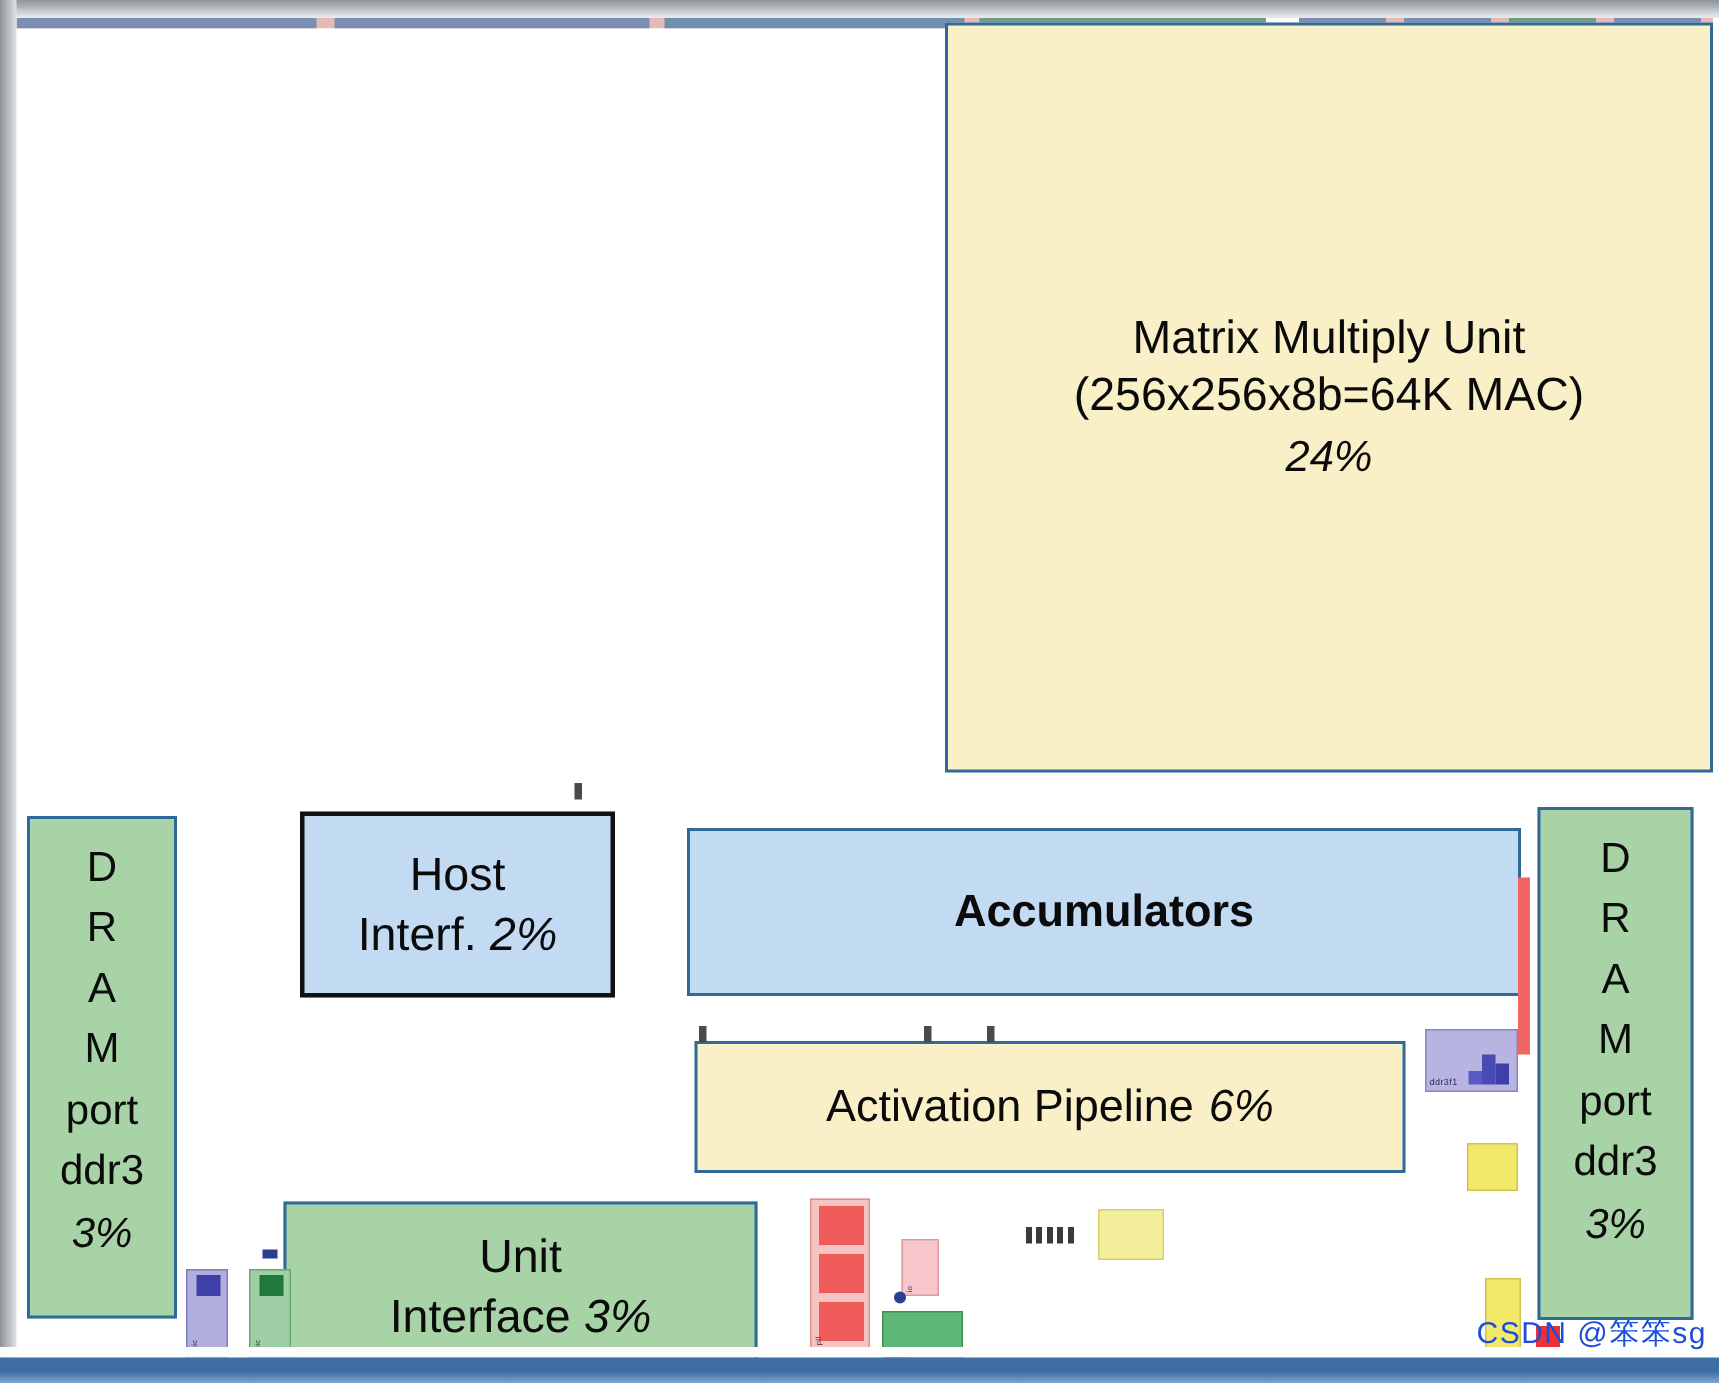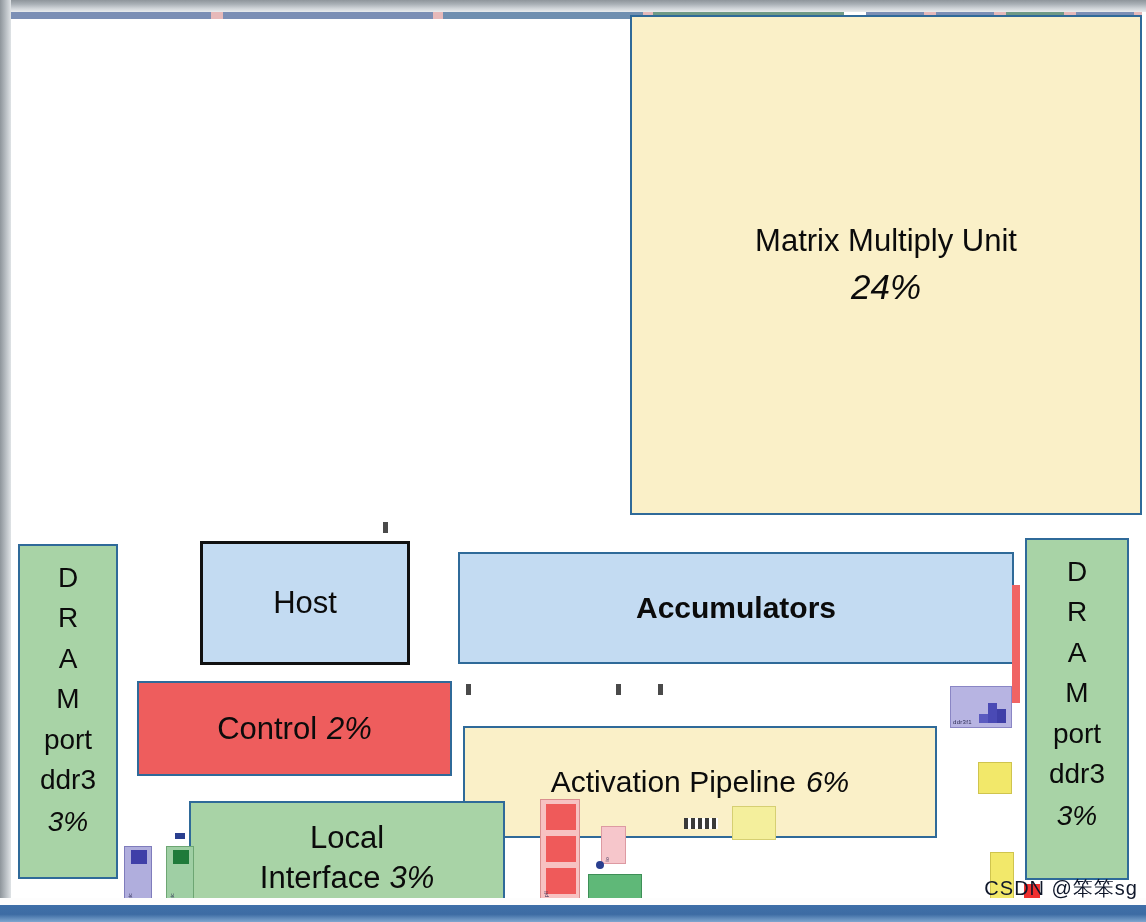"(256x256x8b=64K MAC)" span.ln { html: none -> <span>(256x256x8b=64K MAC)</span> }
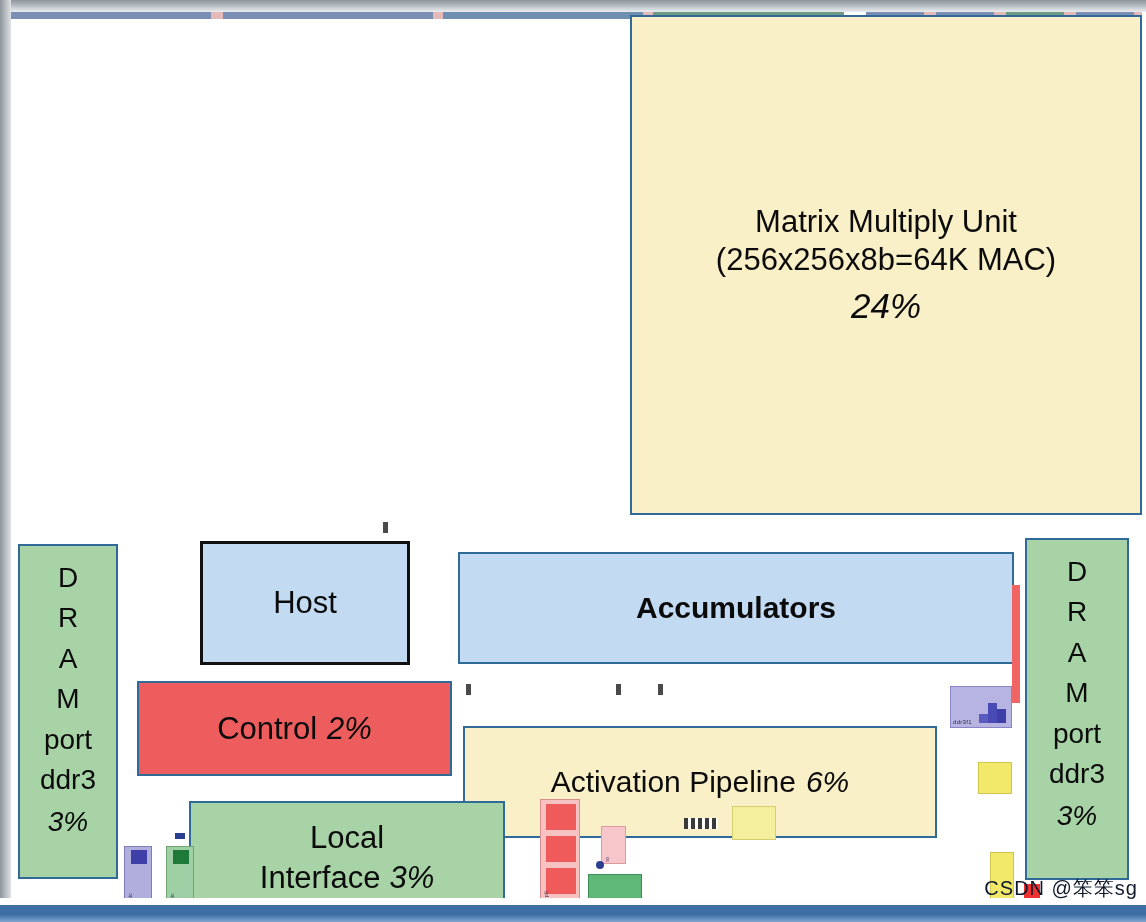"24%" #matrix-multiply-unit .pct { font-size: 35px -> 29px }
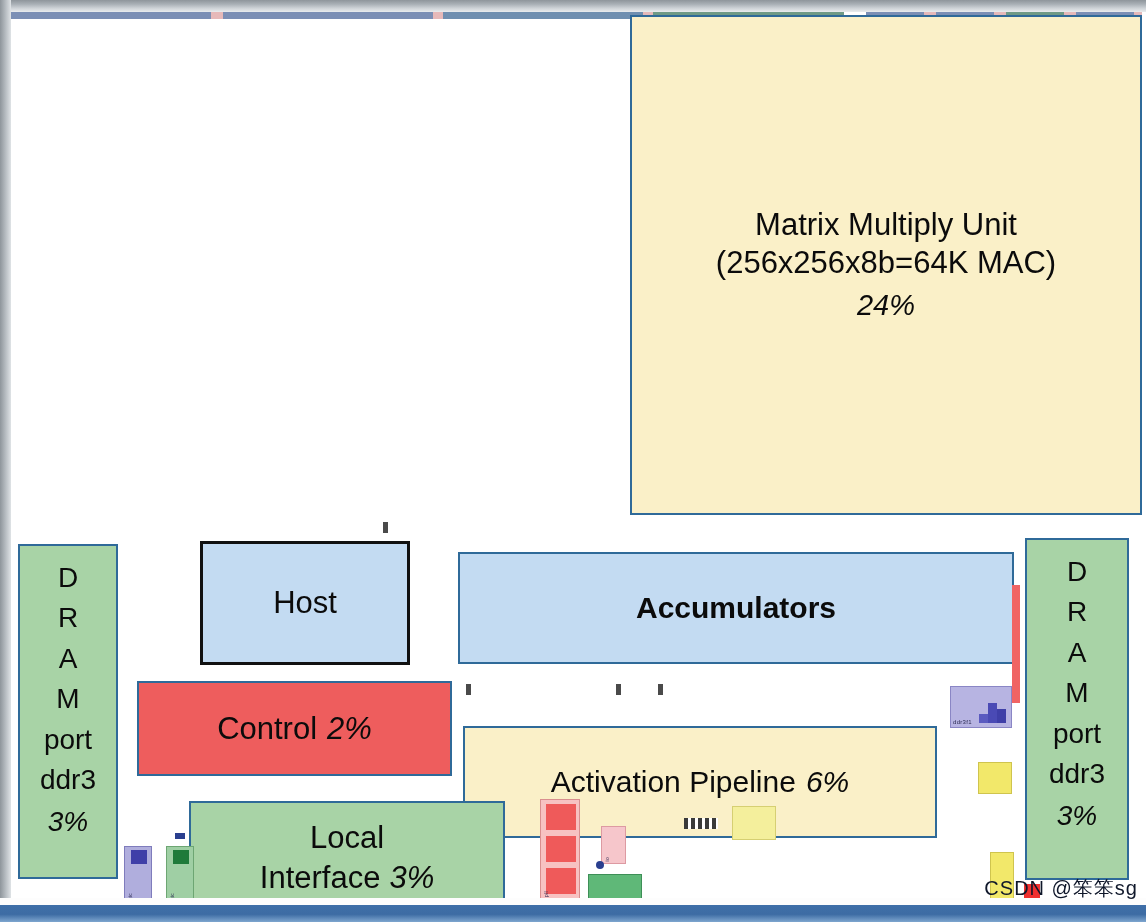"Interf. 2%" span.ln { html: none -> <span><span>Interf.</span><span>2%</span></span> }
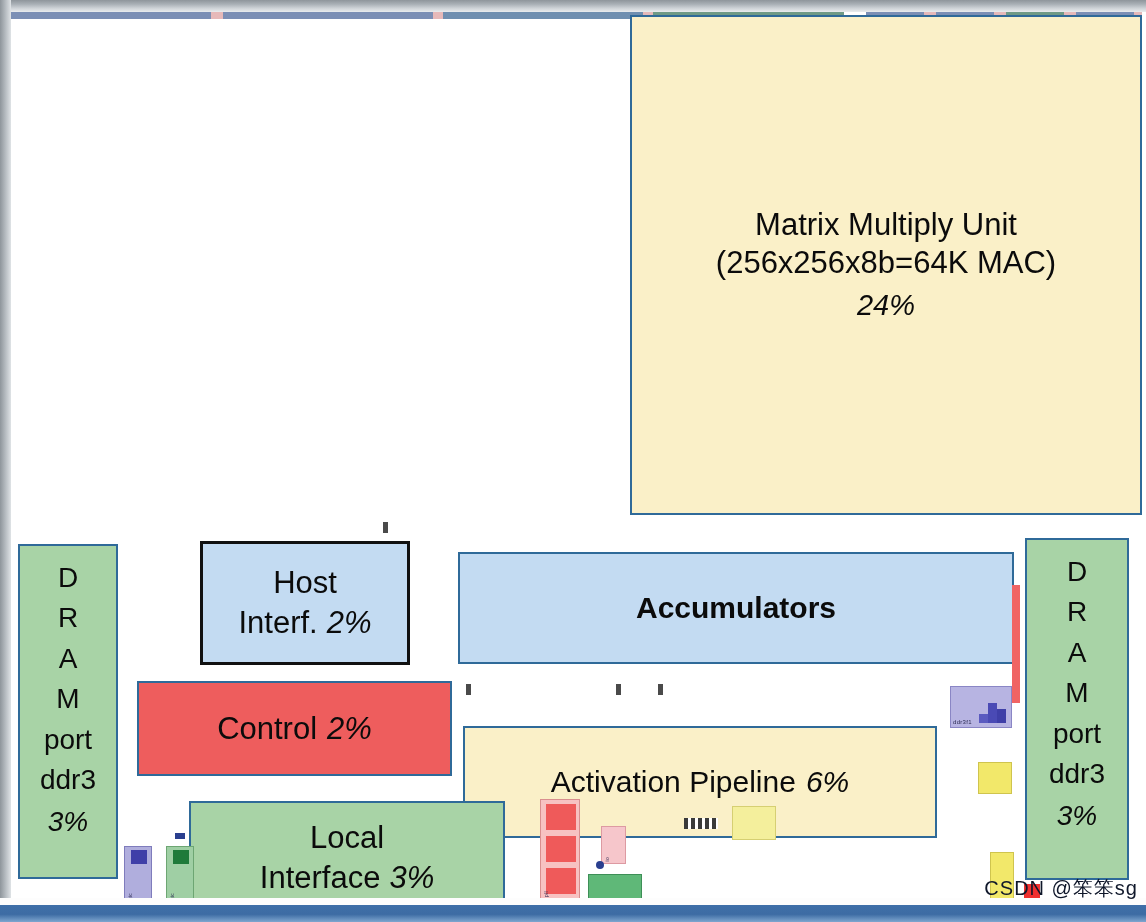"Control 2%" div.blk { html: <div> <span><span>Control</span><span>2%</span></span> </div> -> none }
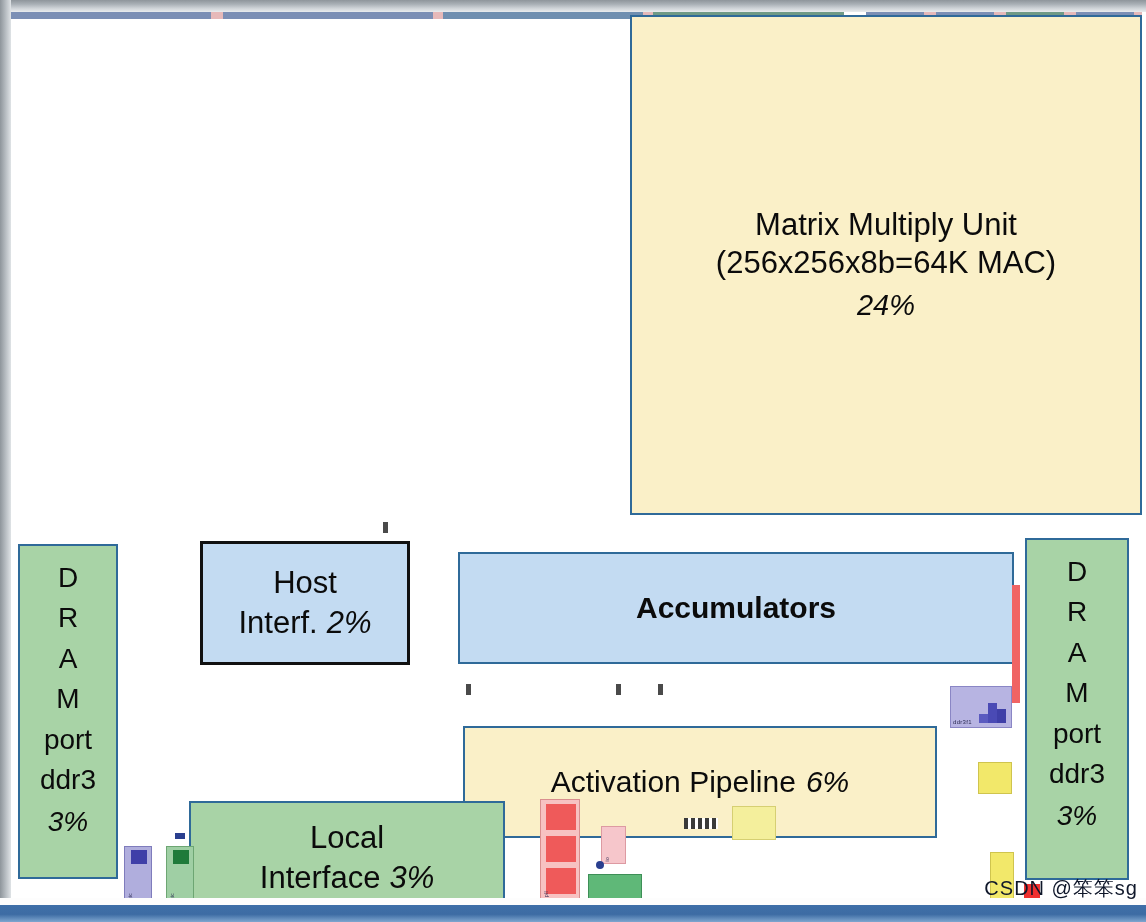"Activation Pipeline 6%" #activation-pipeline { height: 112px -> 88px; margin-top: 32px -> none }
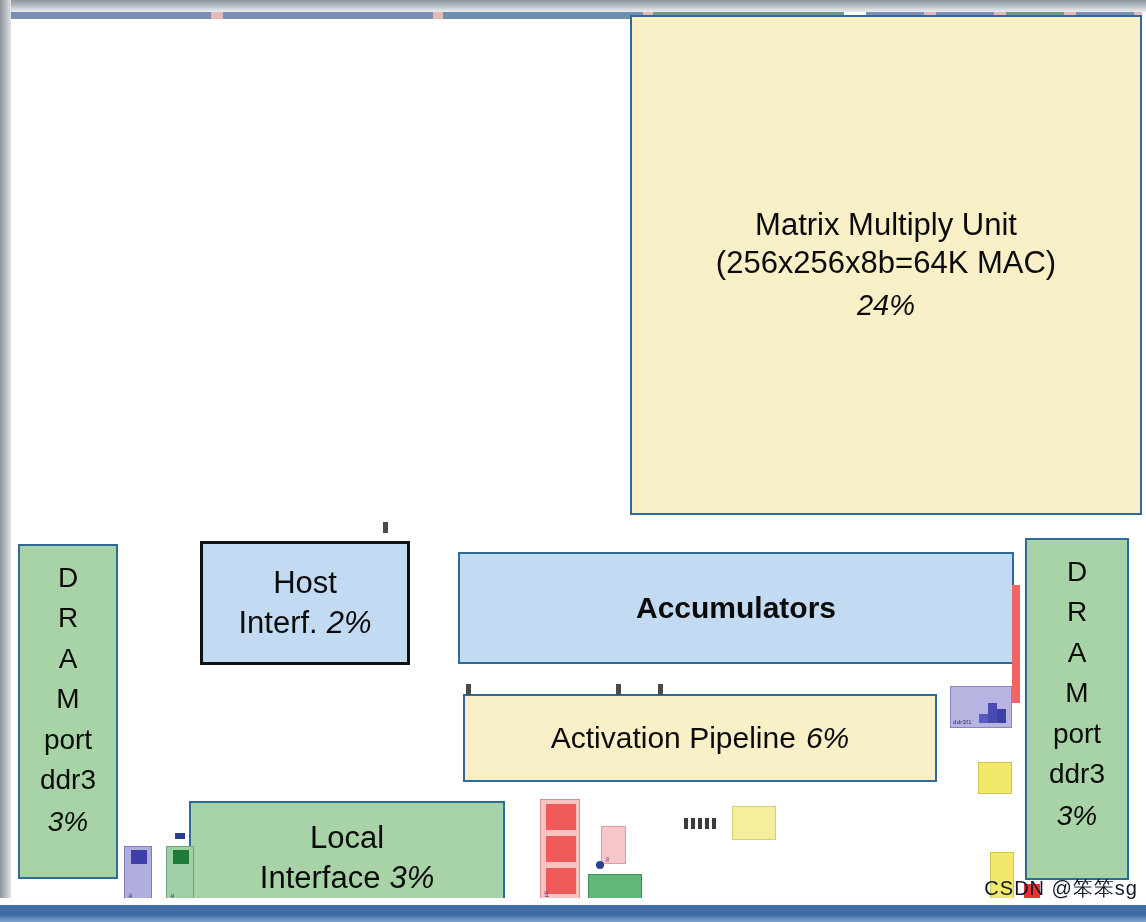"Local" span.ln { text: Local -> Unit }
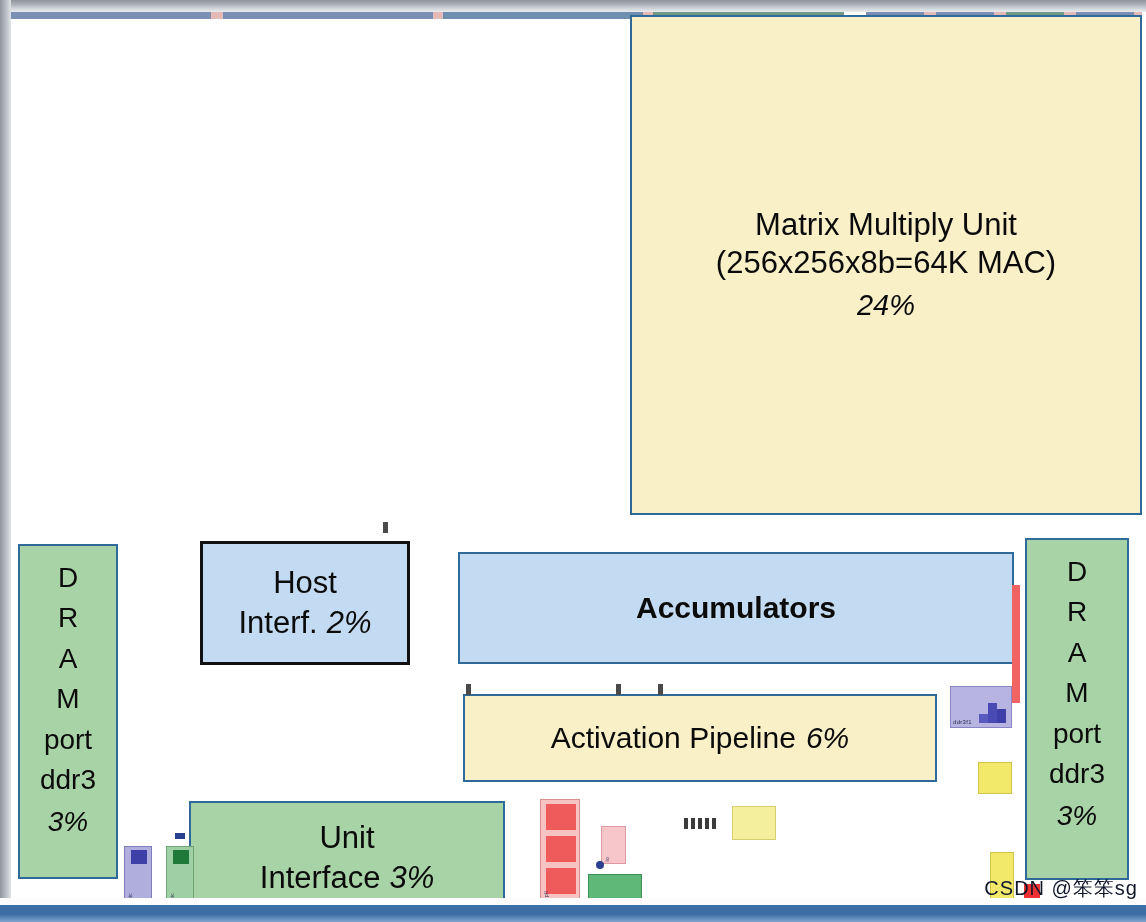"CSDN @笨笨sg" #watermark { color: #0f172a -> #1d4ed8 }
